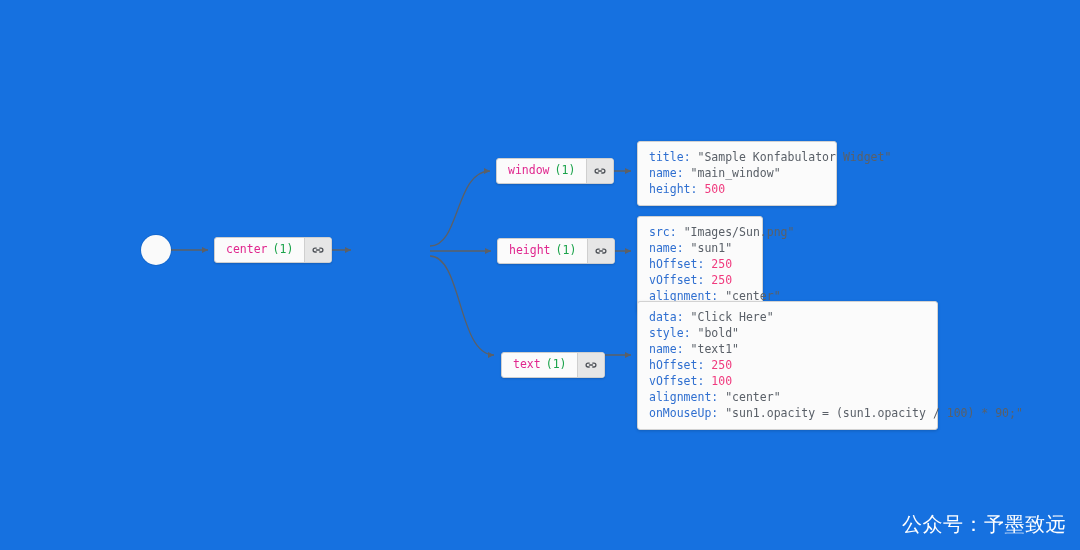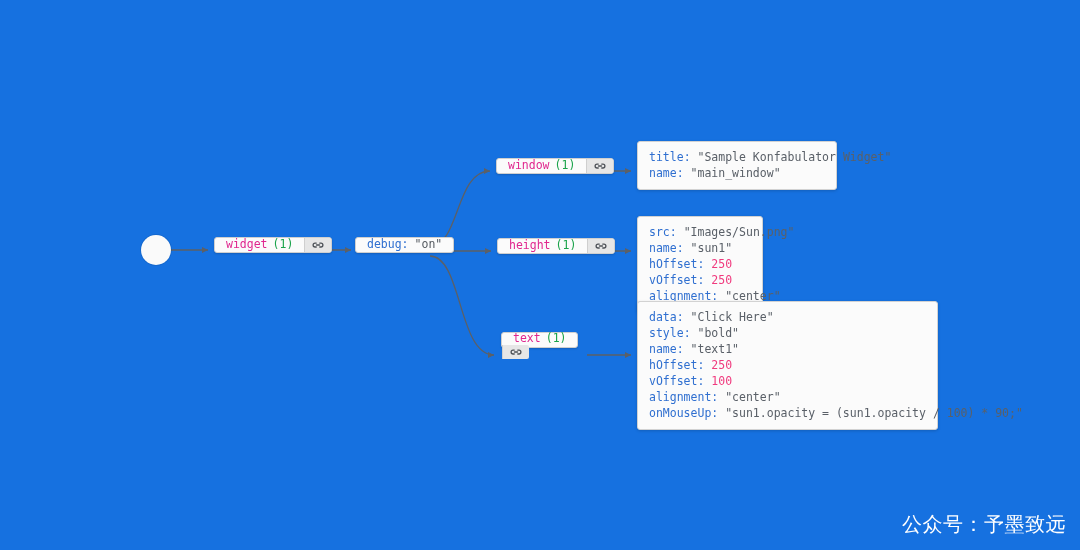"window" .tree-node { height: 16px -> 26px }
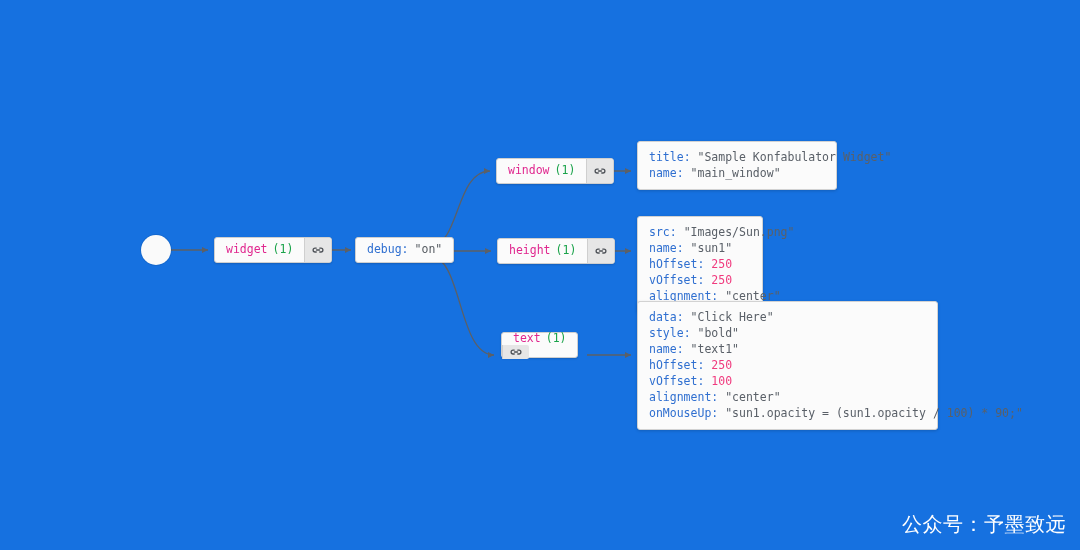"height: 500" div.detail-row { html: none -> <div><span>height</span><span>:&nbsp;</span><span>500</span></div> }
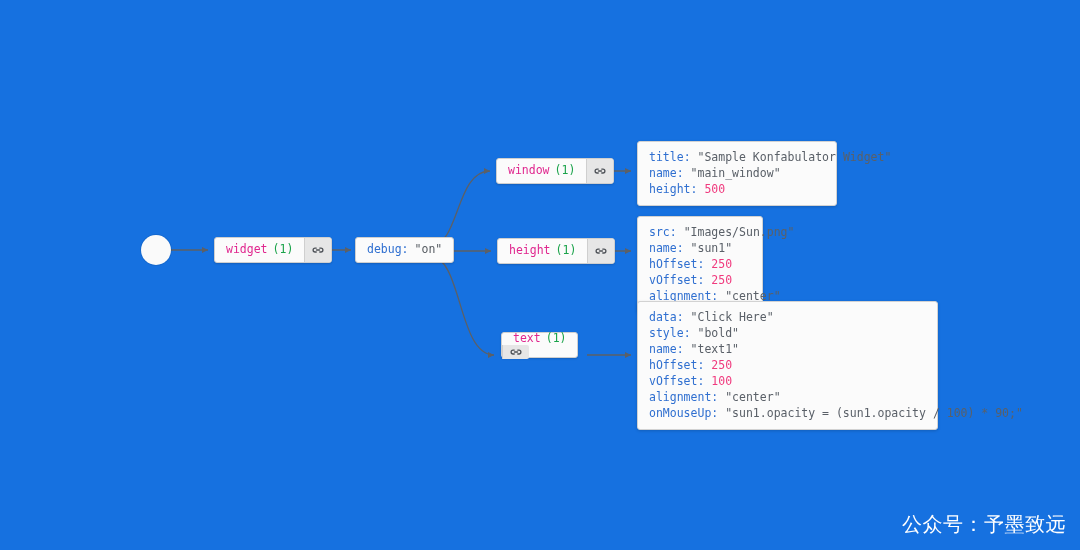"widget" span.node-key { text: widget -> center }
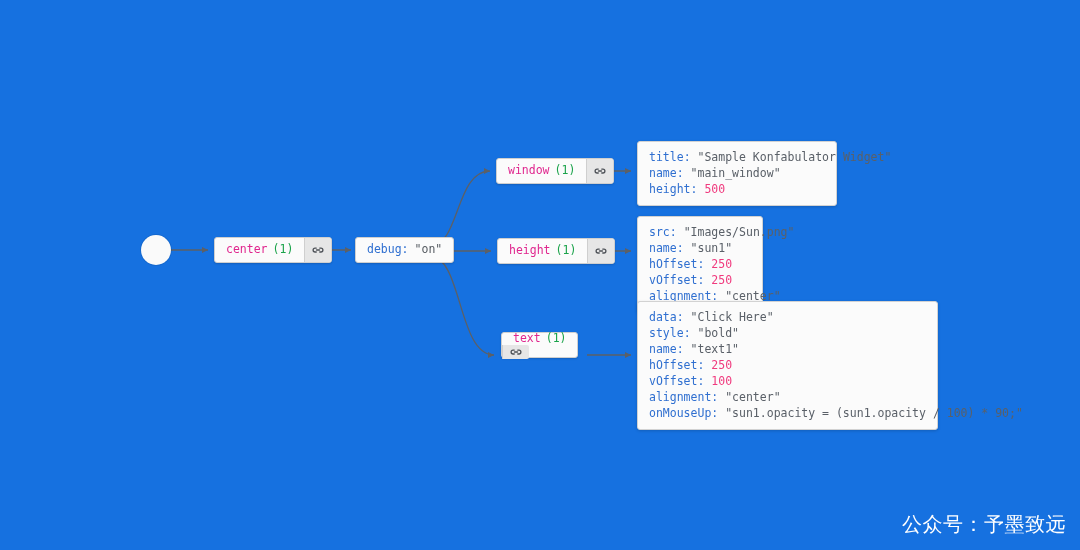"debug:" div.tree-node { html: <div> <div> <span>debug:</span> <span>"on"</span> </div> </div> -> none }
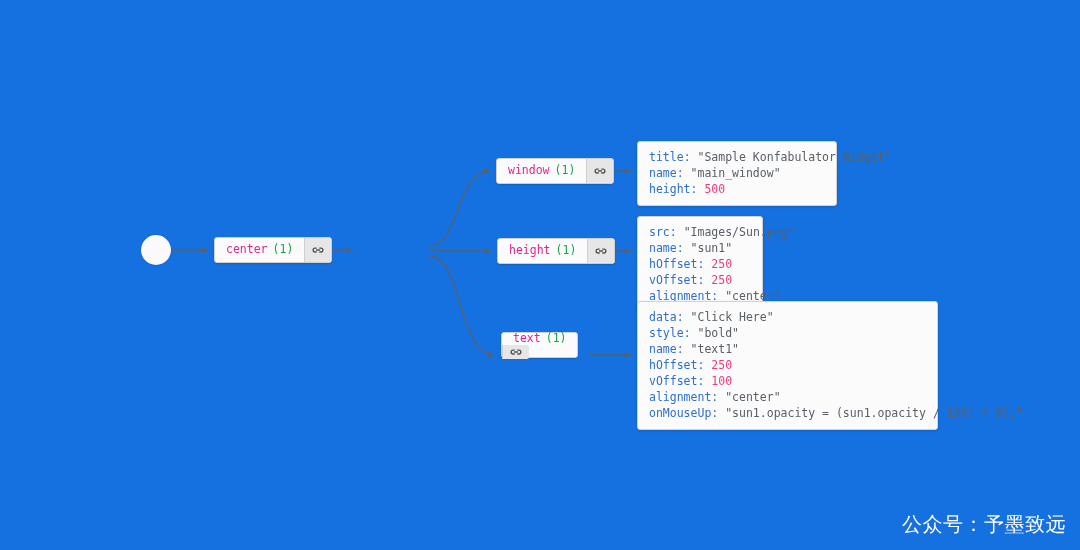"text" div.tree-node { flex-direction: column -> none; top: 332px -> 352px }
